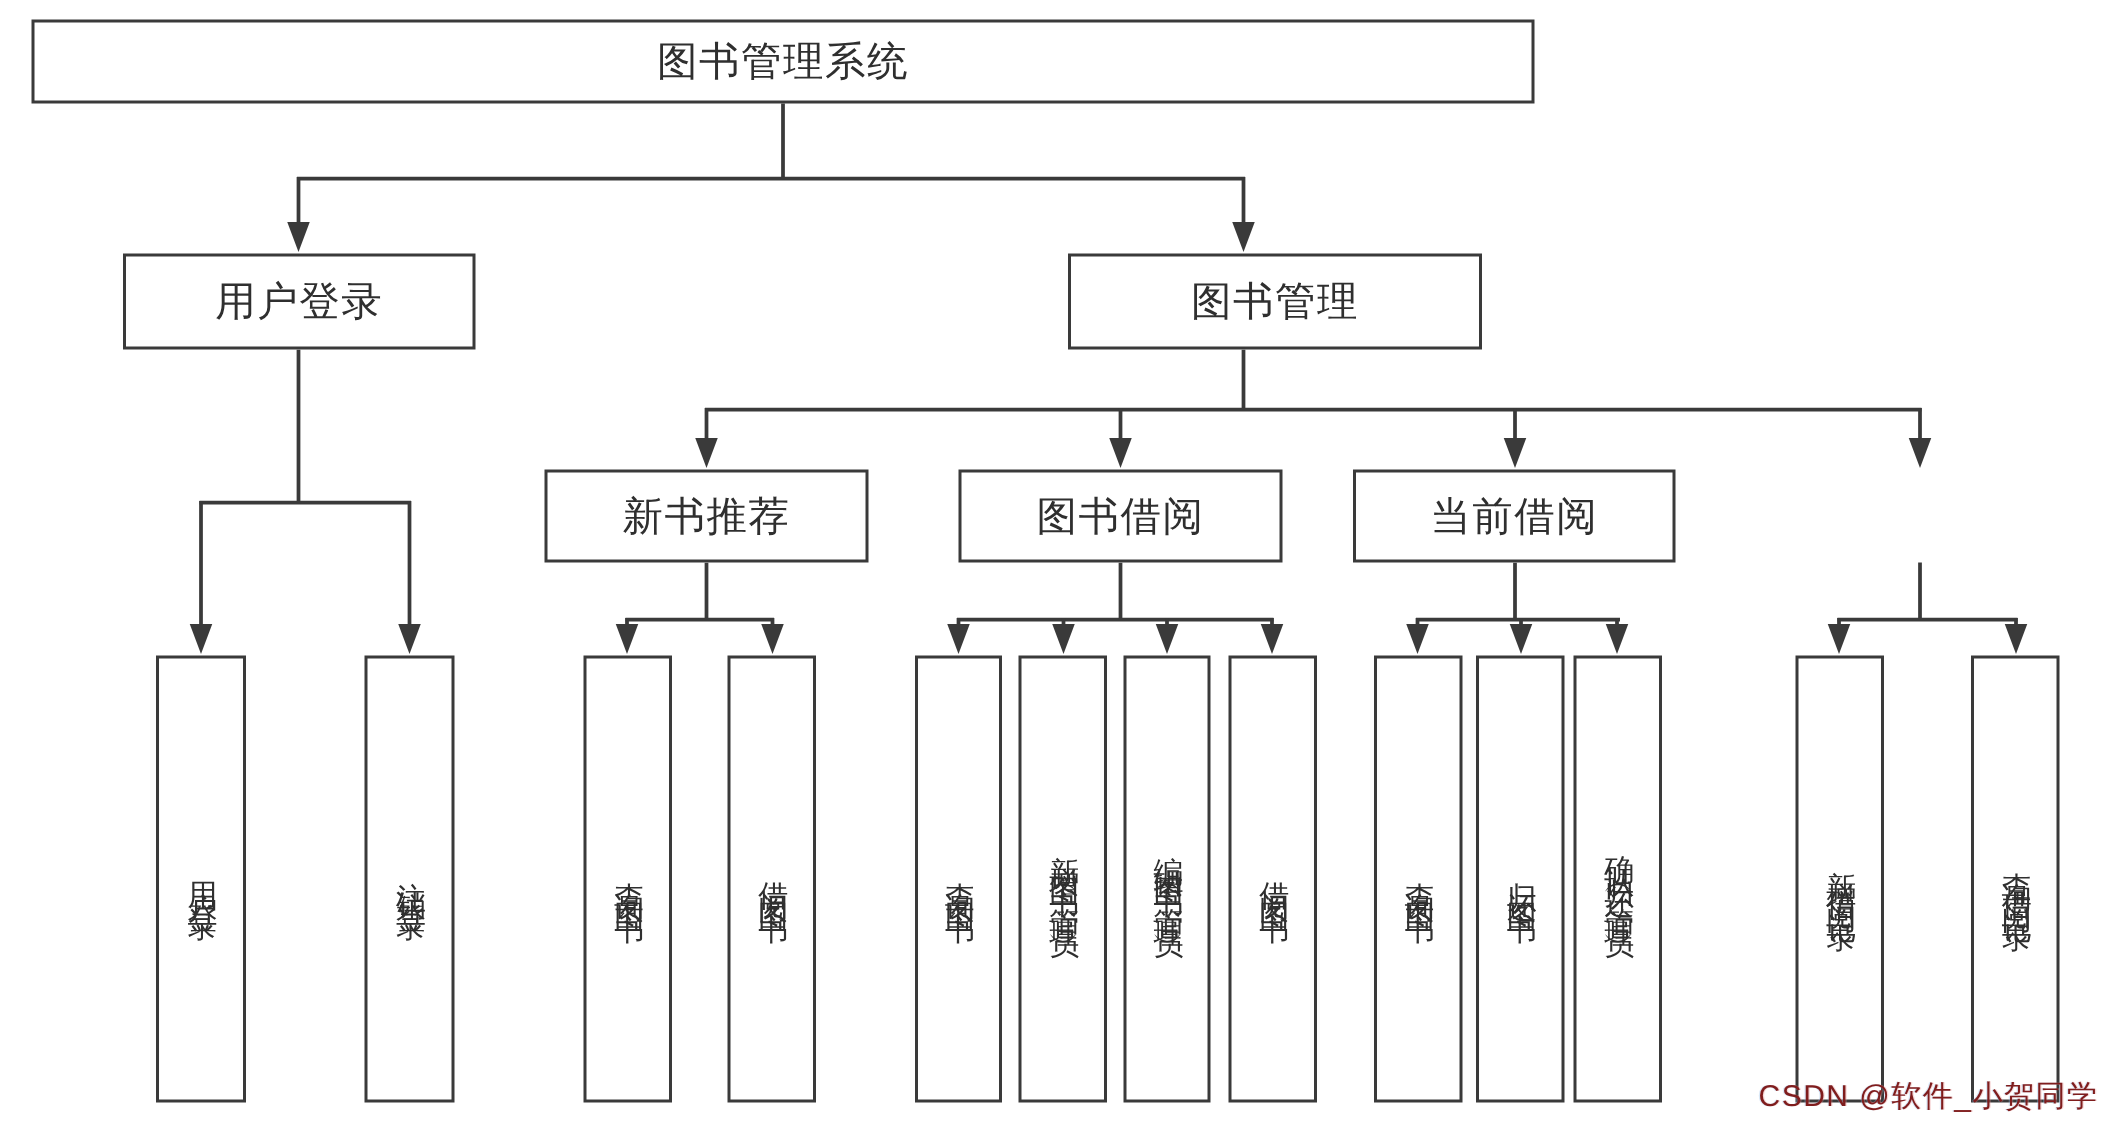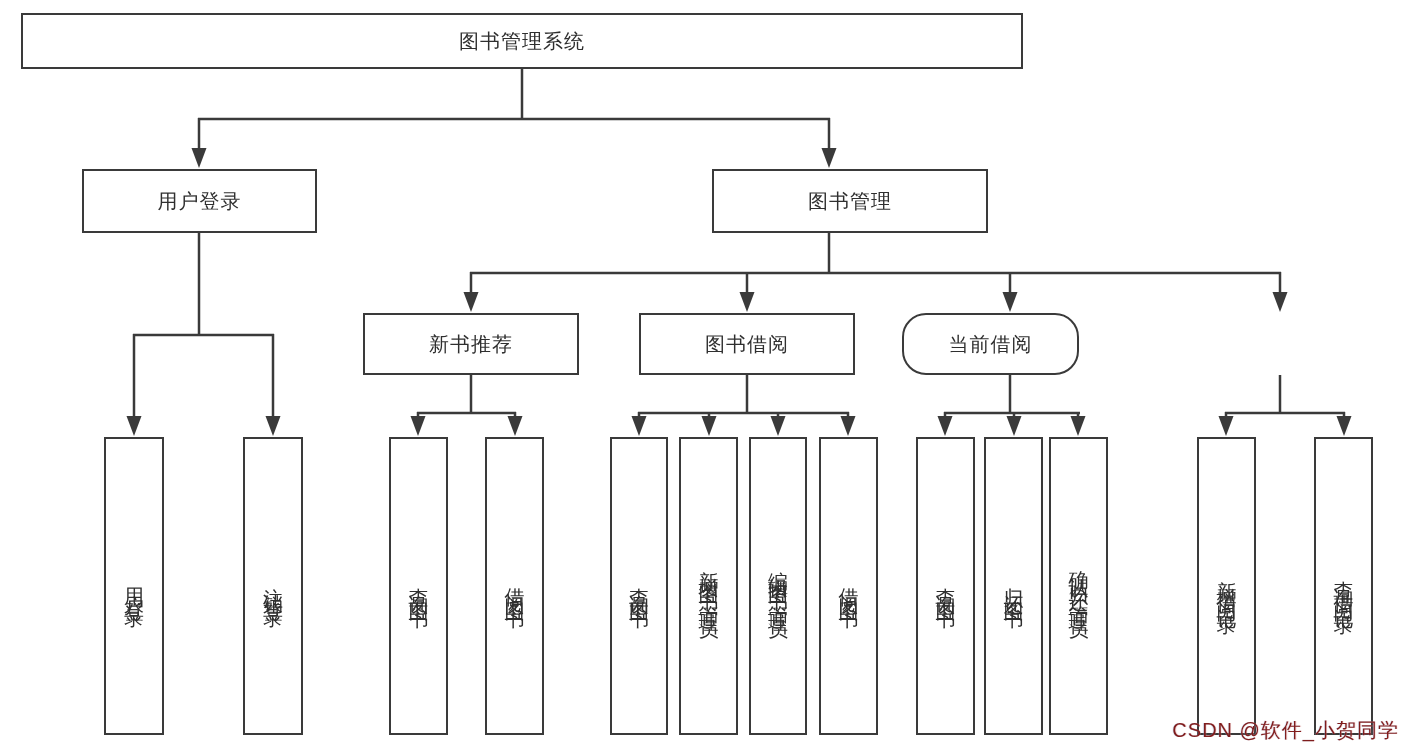"图书管理系统" .hbox { font-size: 20px -> 27px }
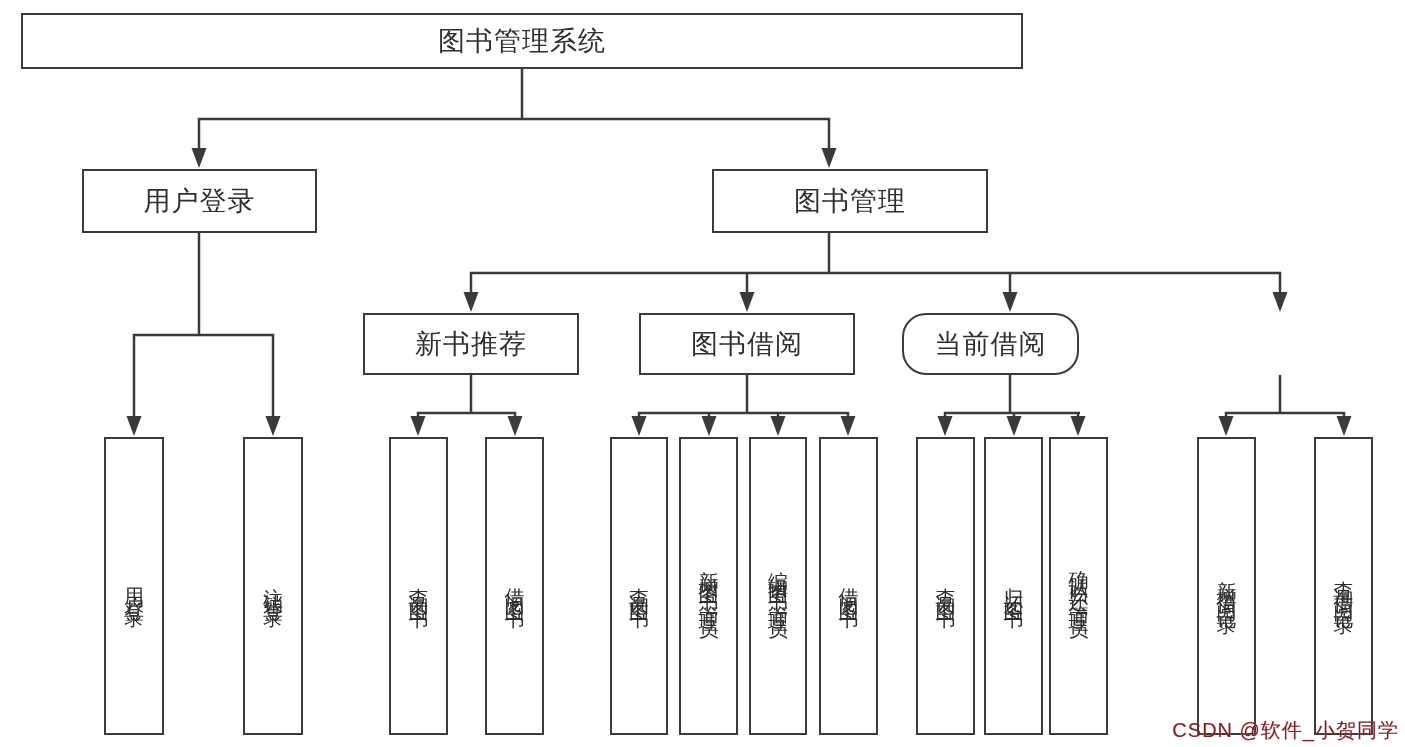"当前借阅" .n-cur { border-radius: 24px -> none; width: 177px -> 215px }
